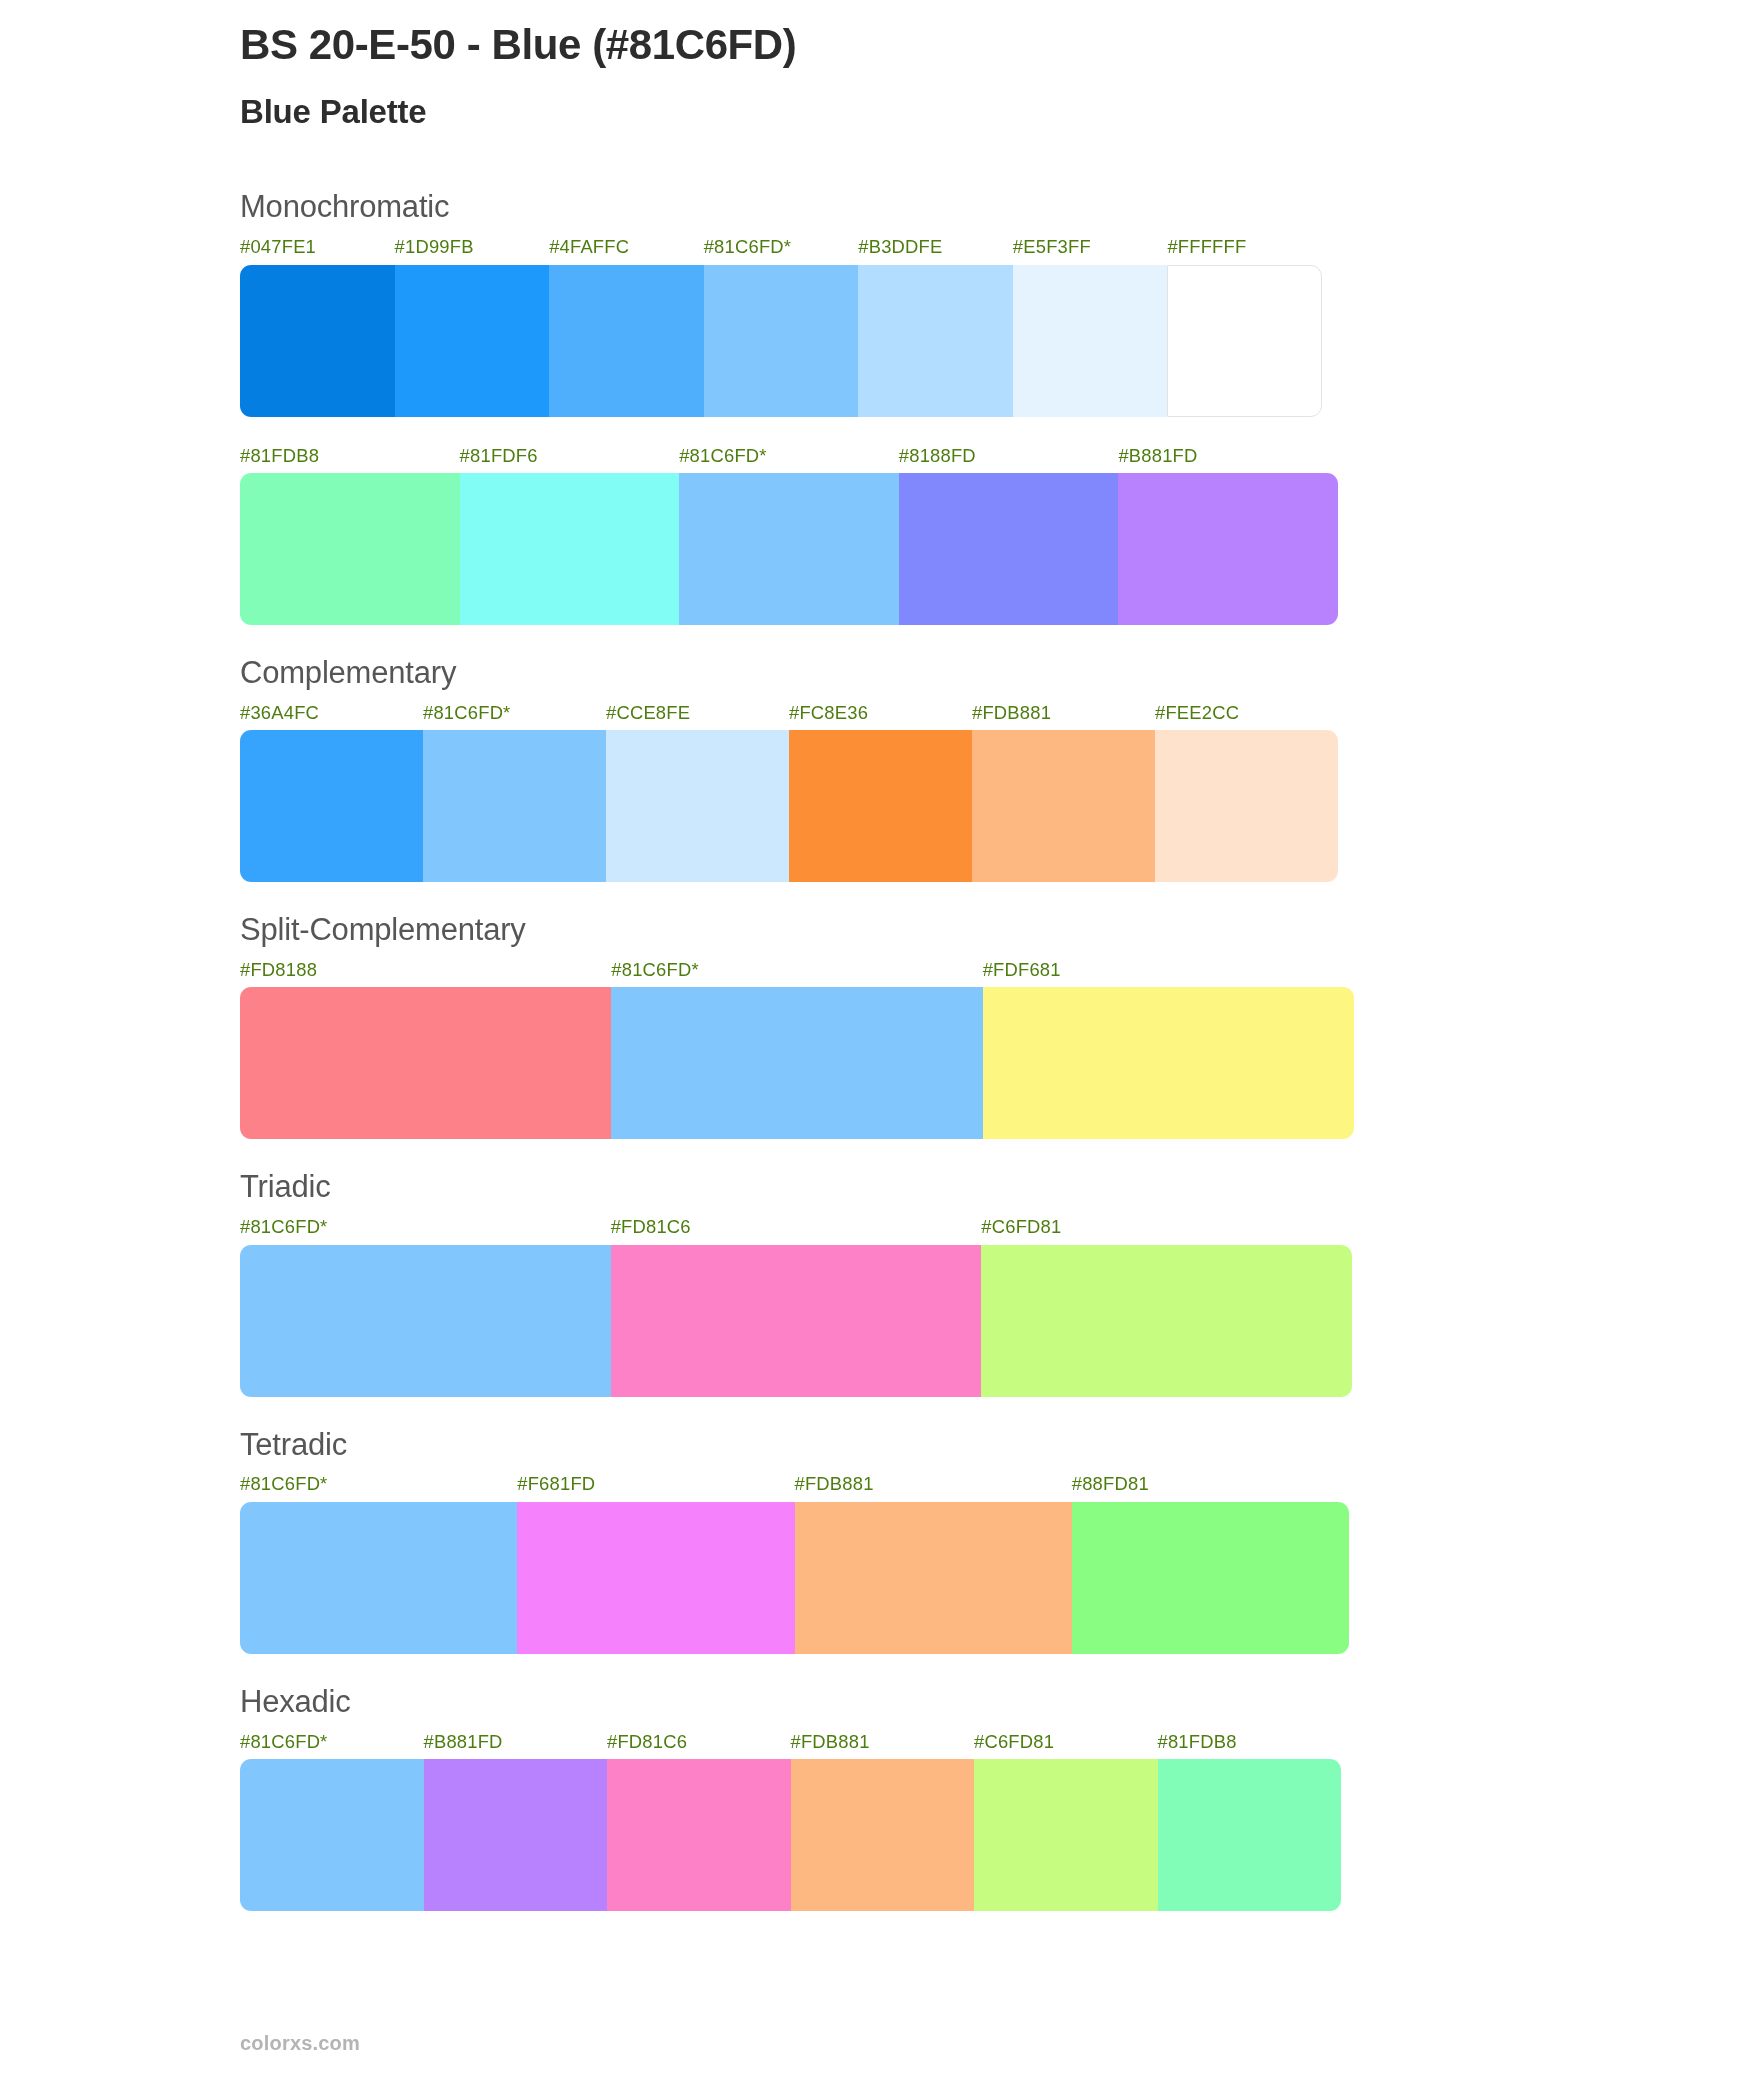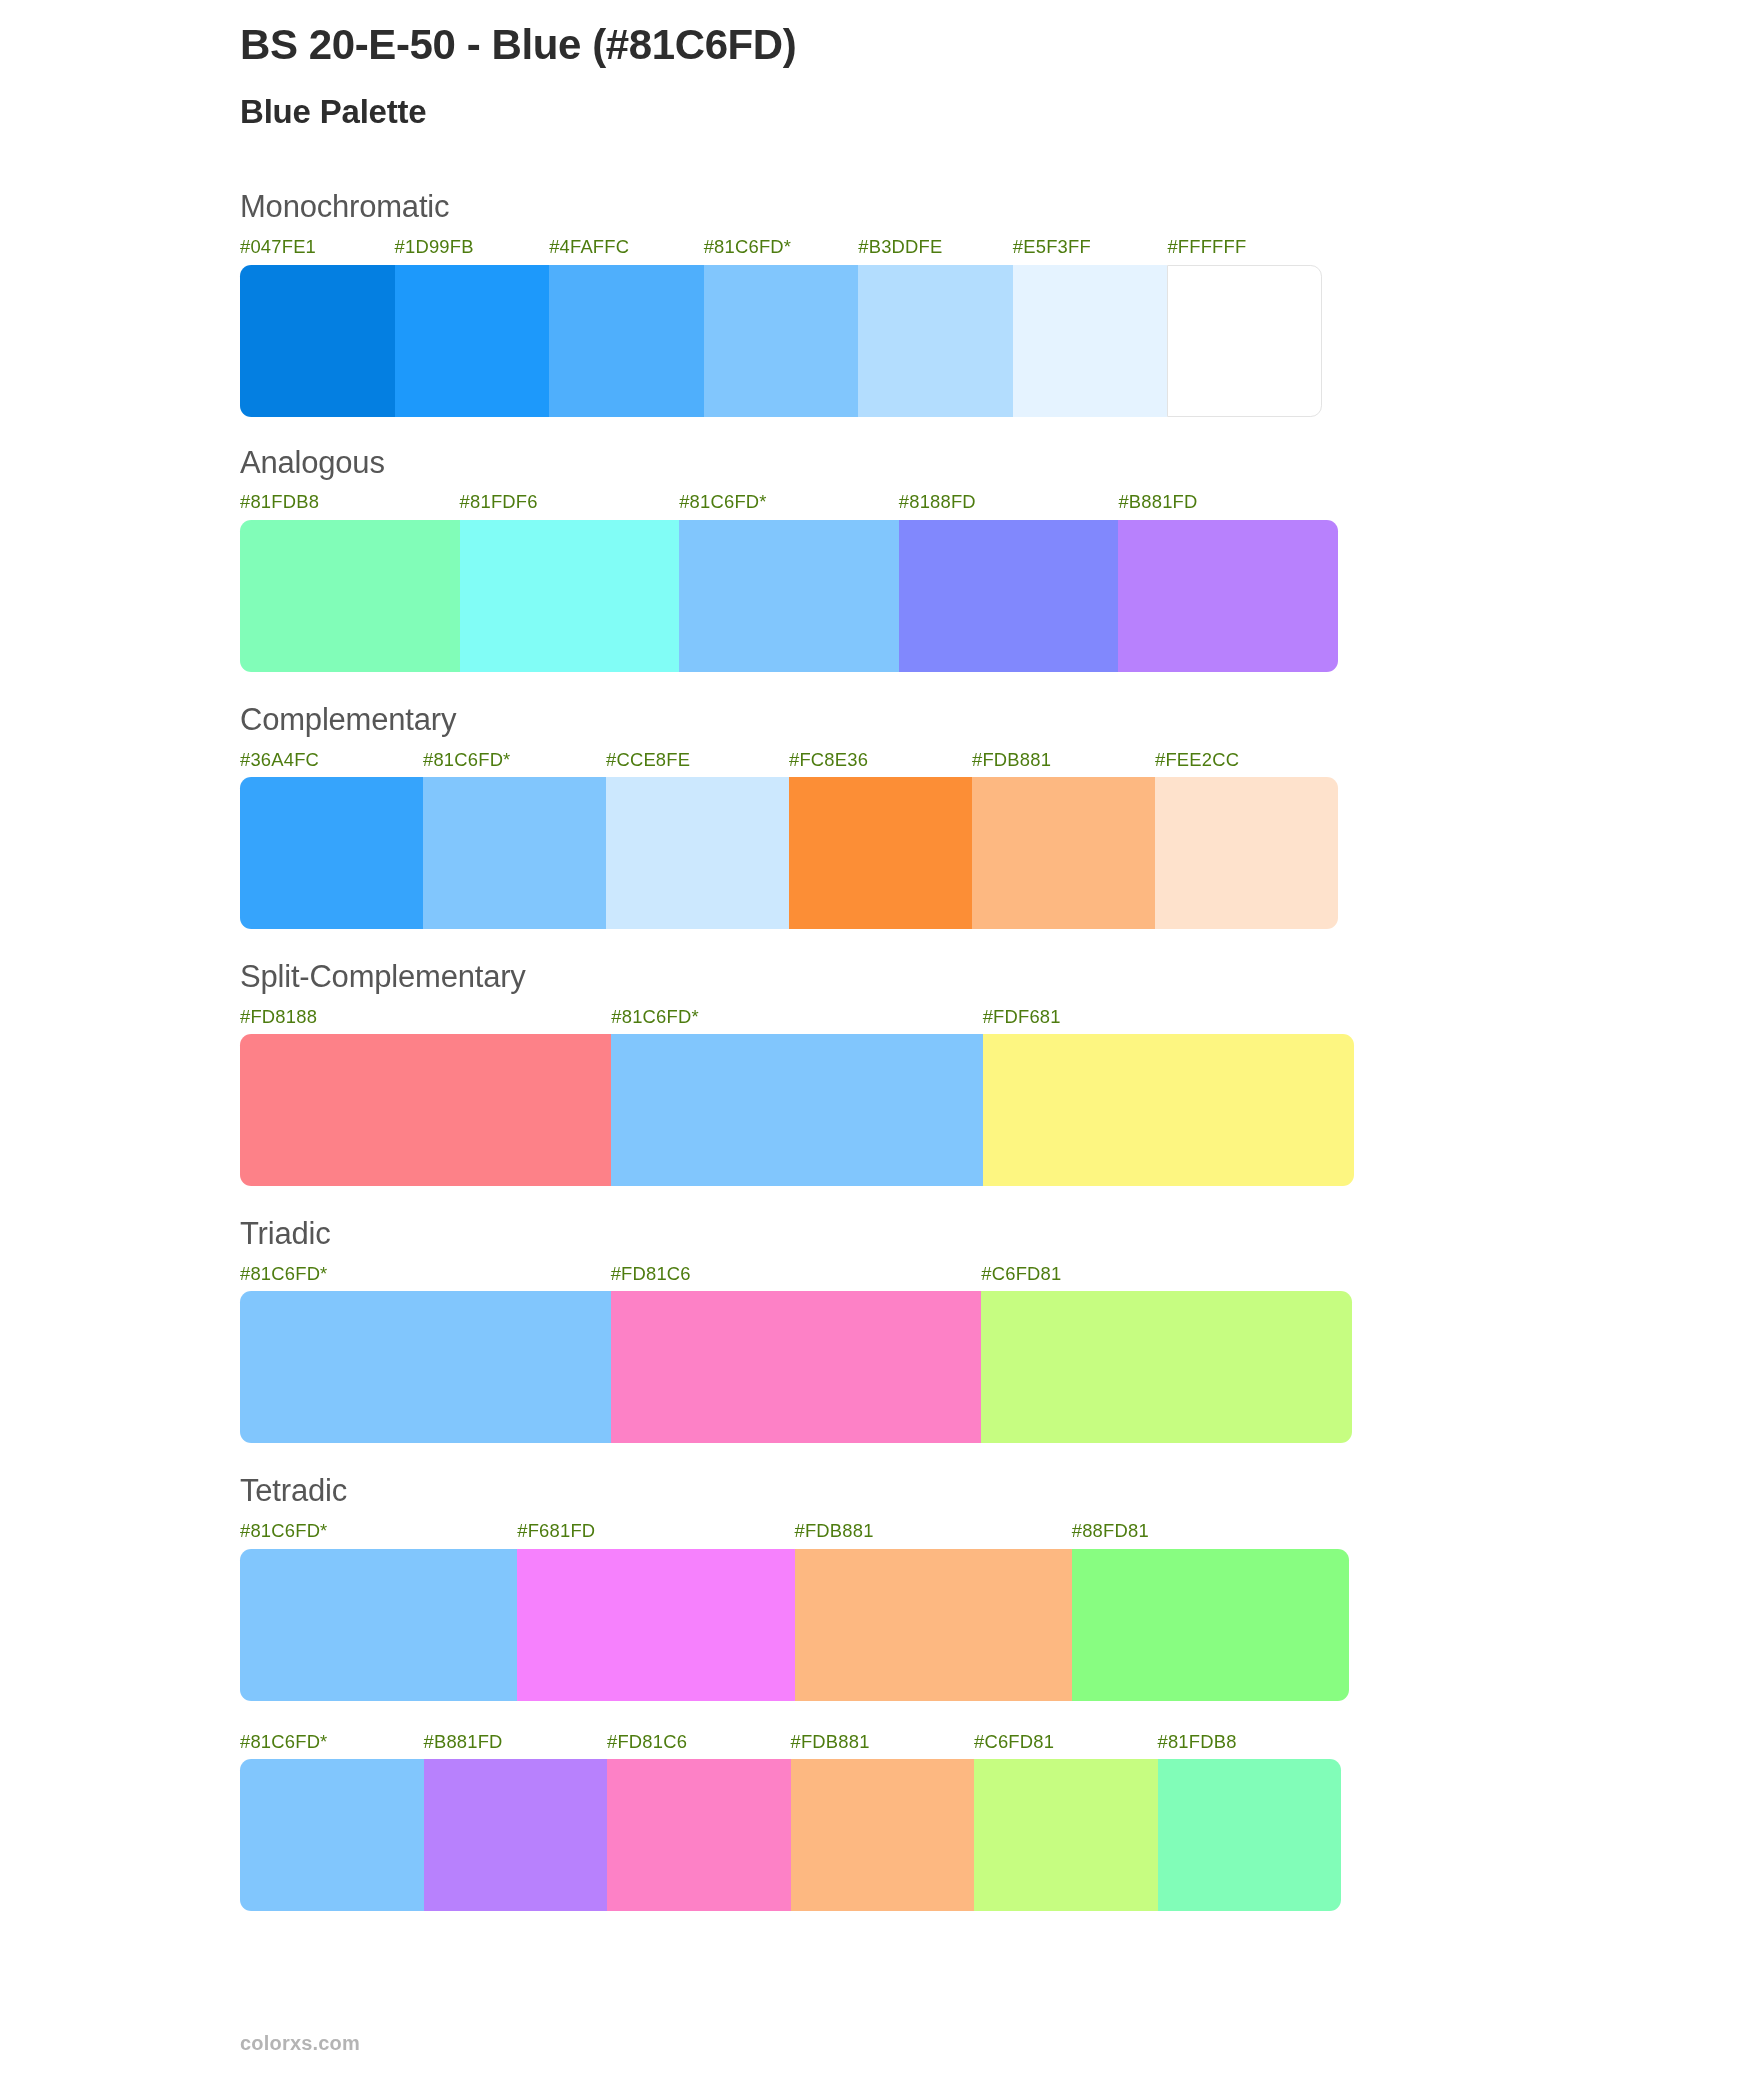"Analogous" div.section-title { html: <div>Analogous</div> -> none }
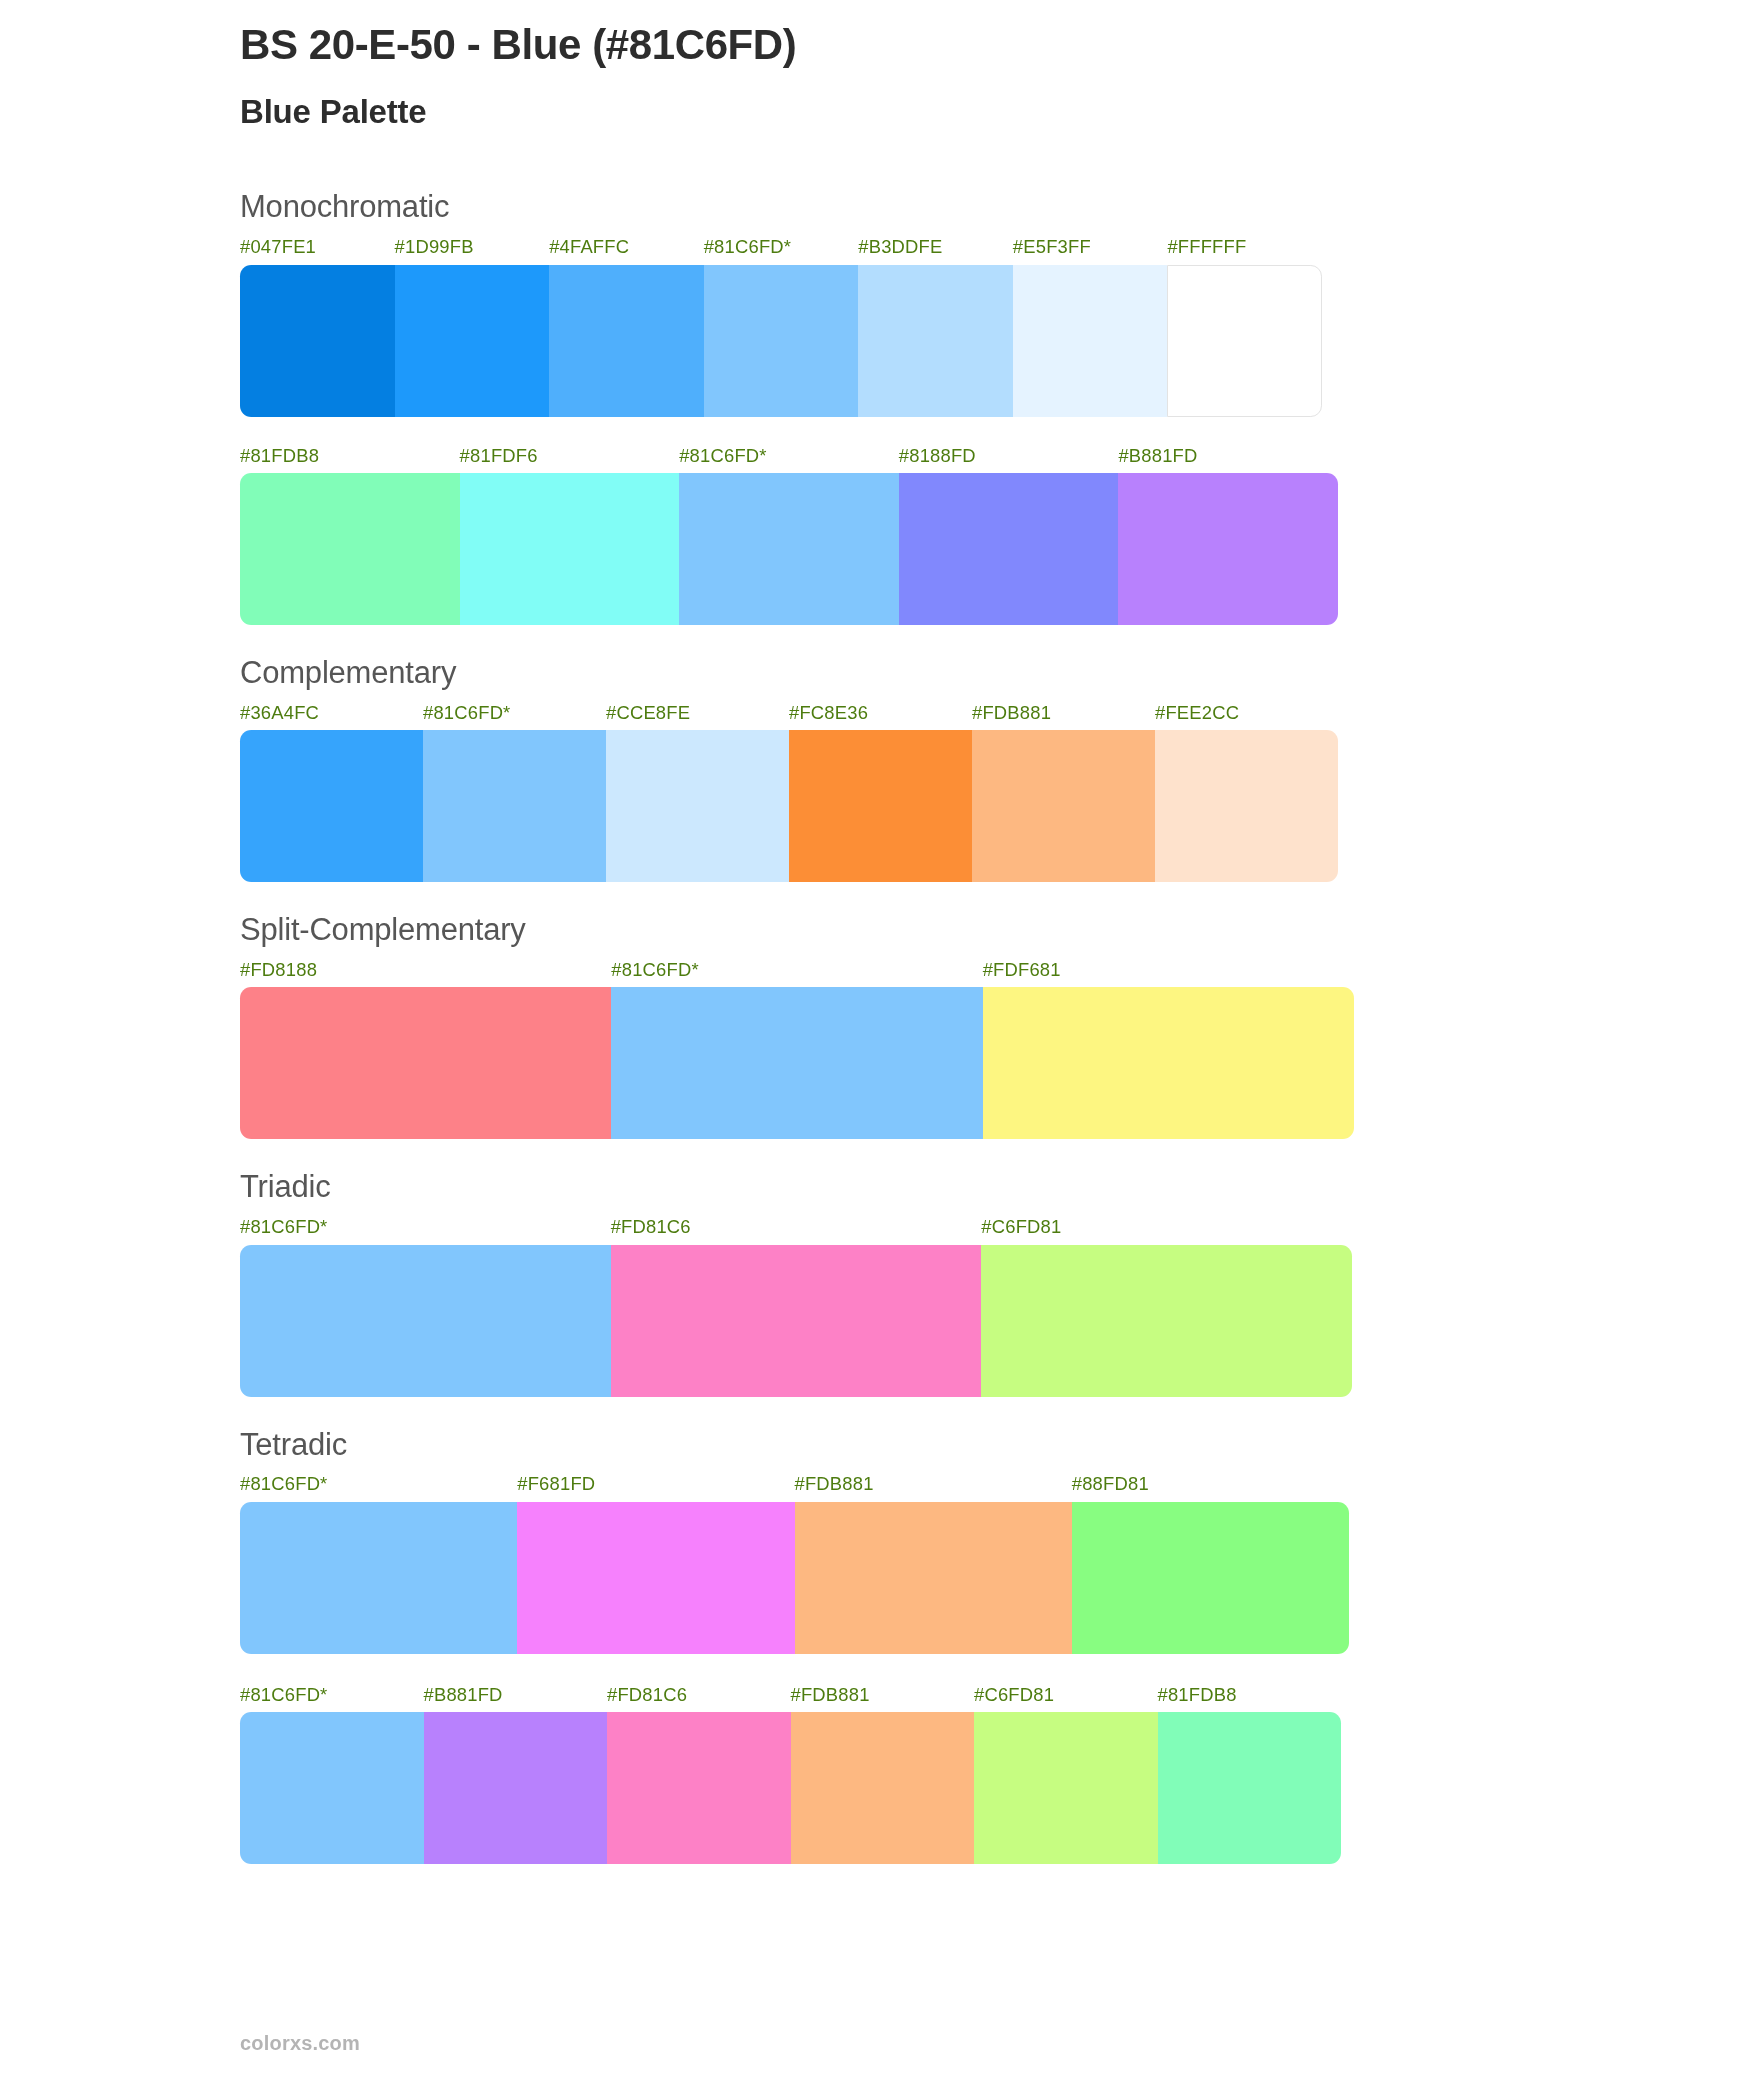"Hexadic" div.section-title { html: none -> <div>Hexadic</div> }
